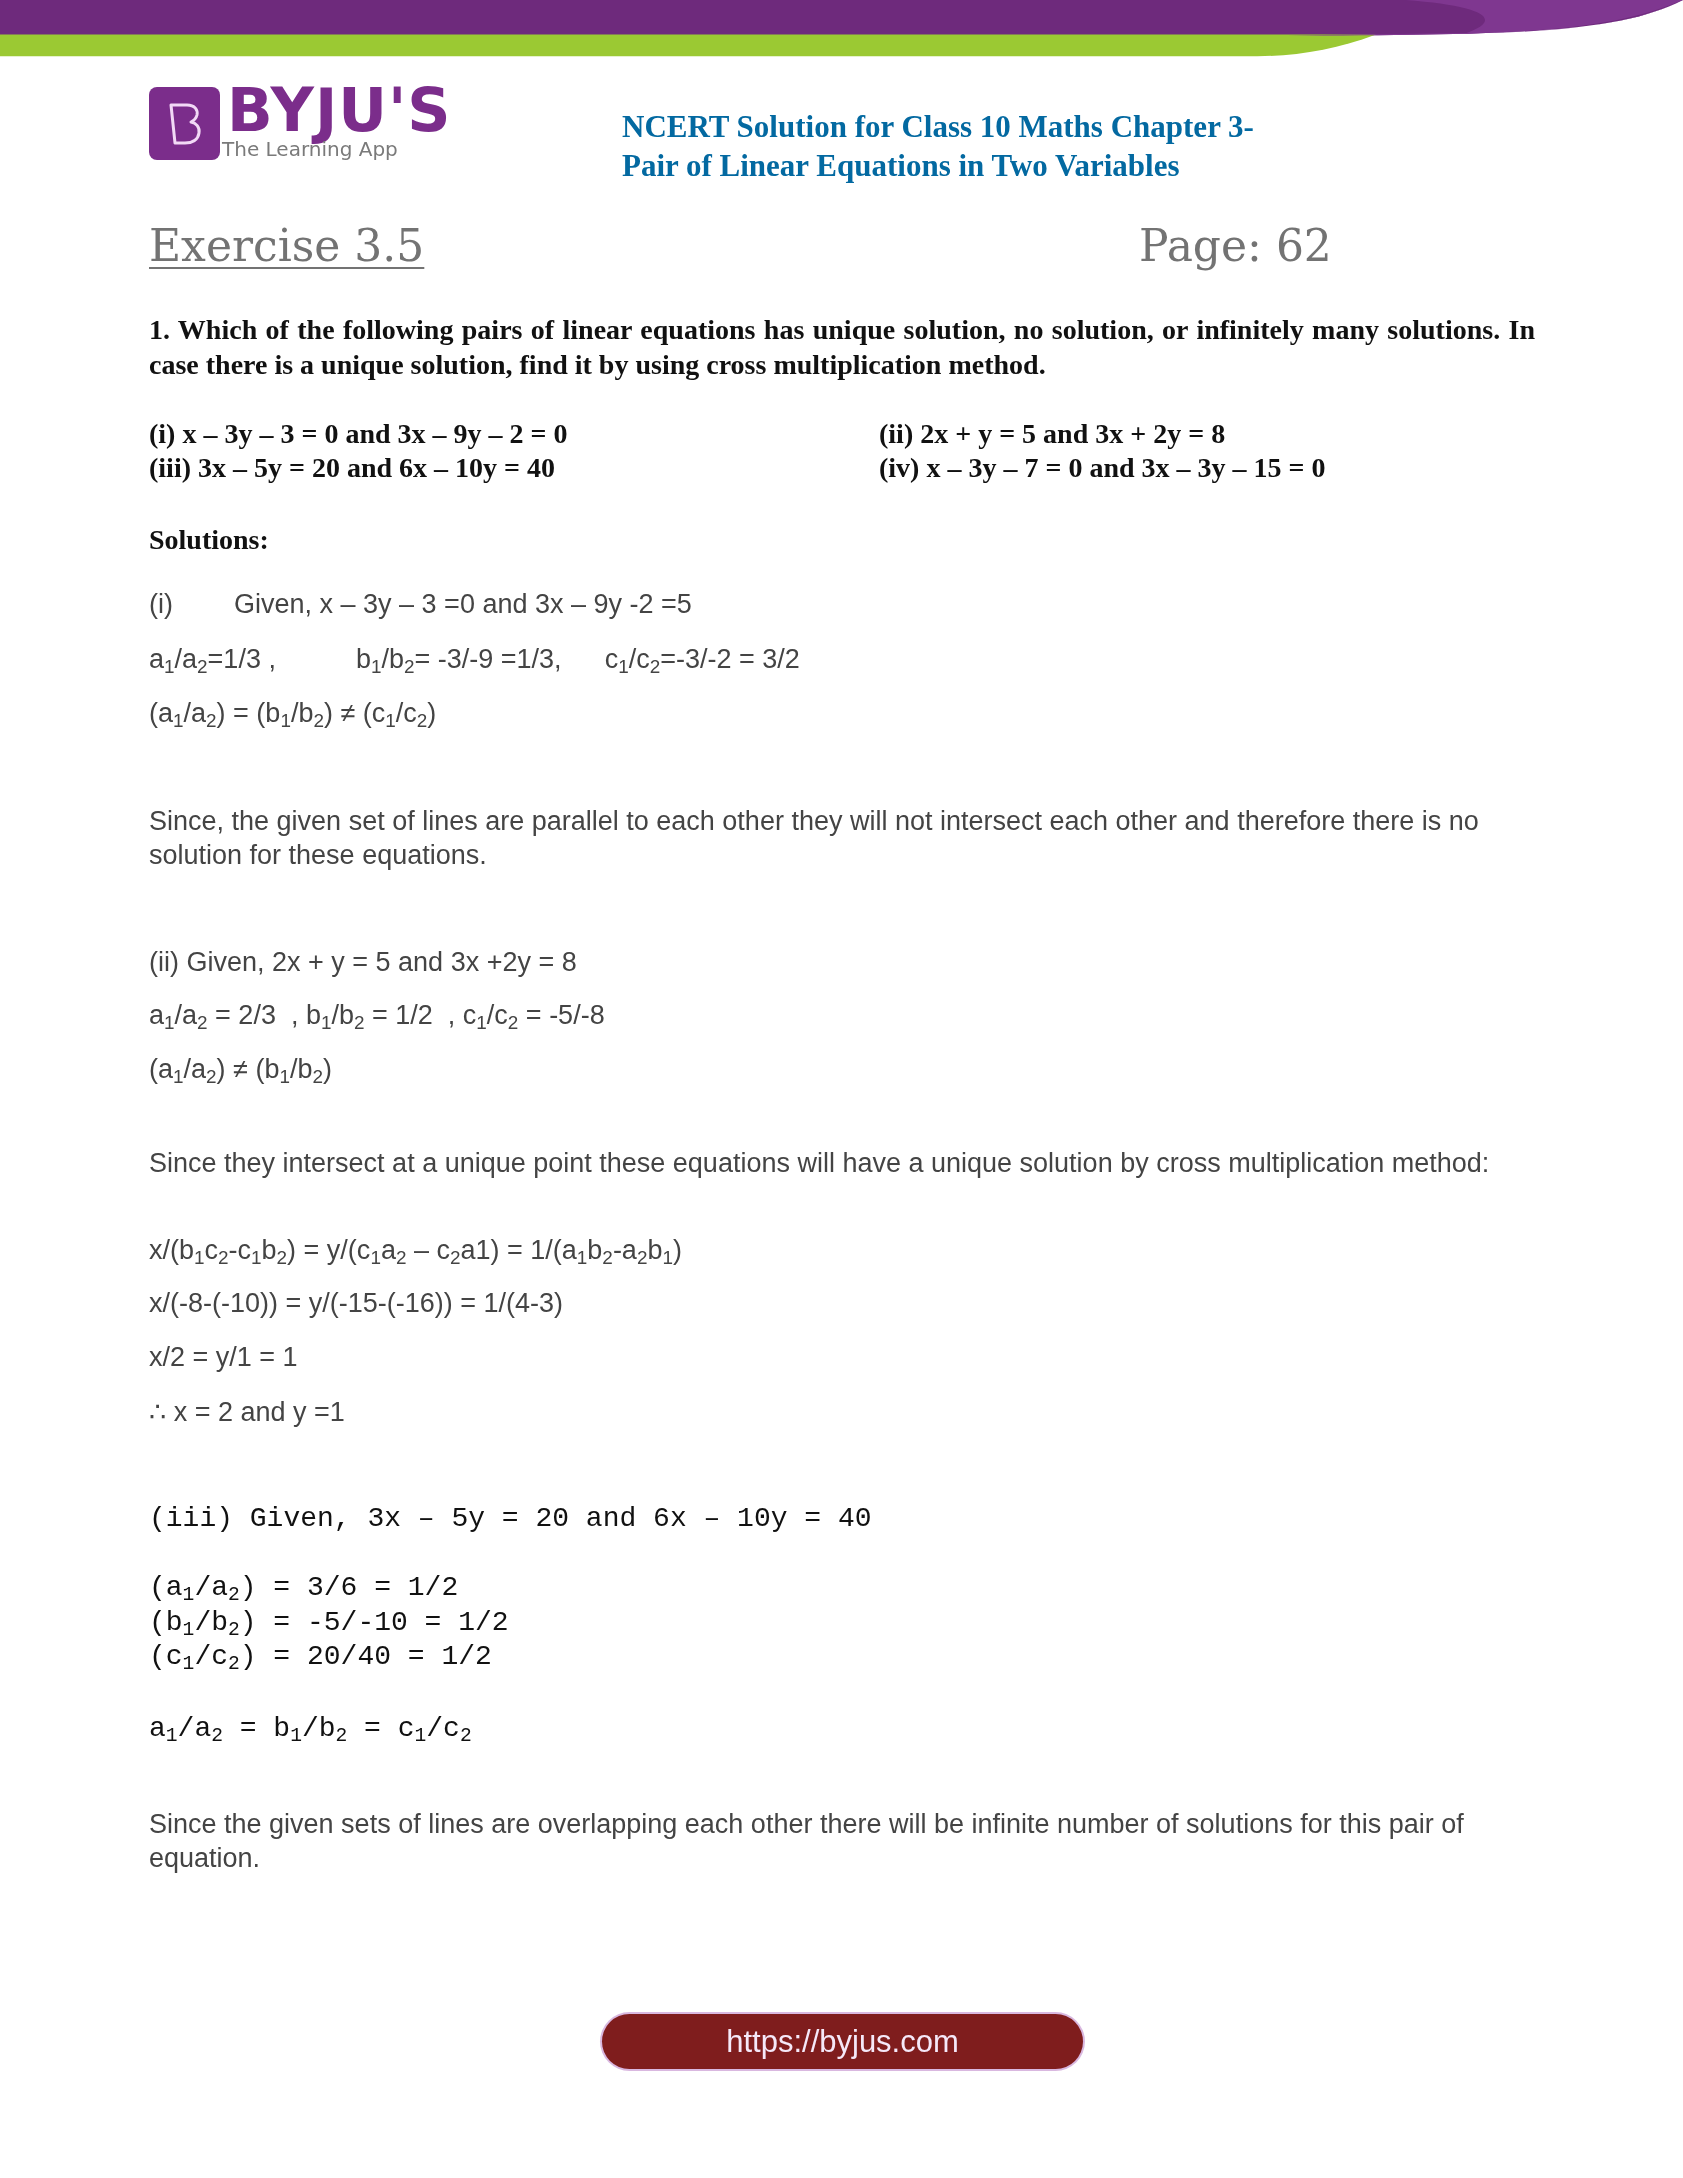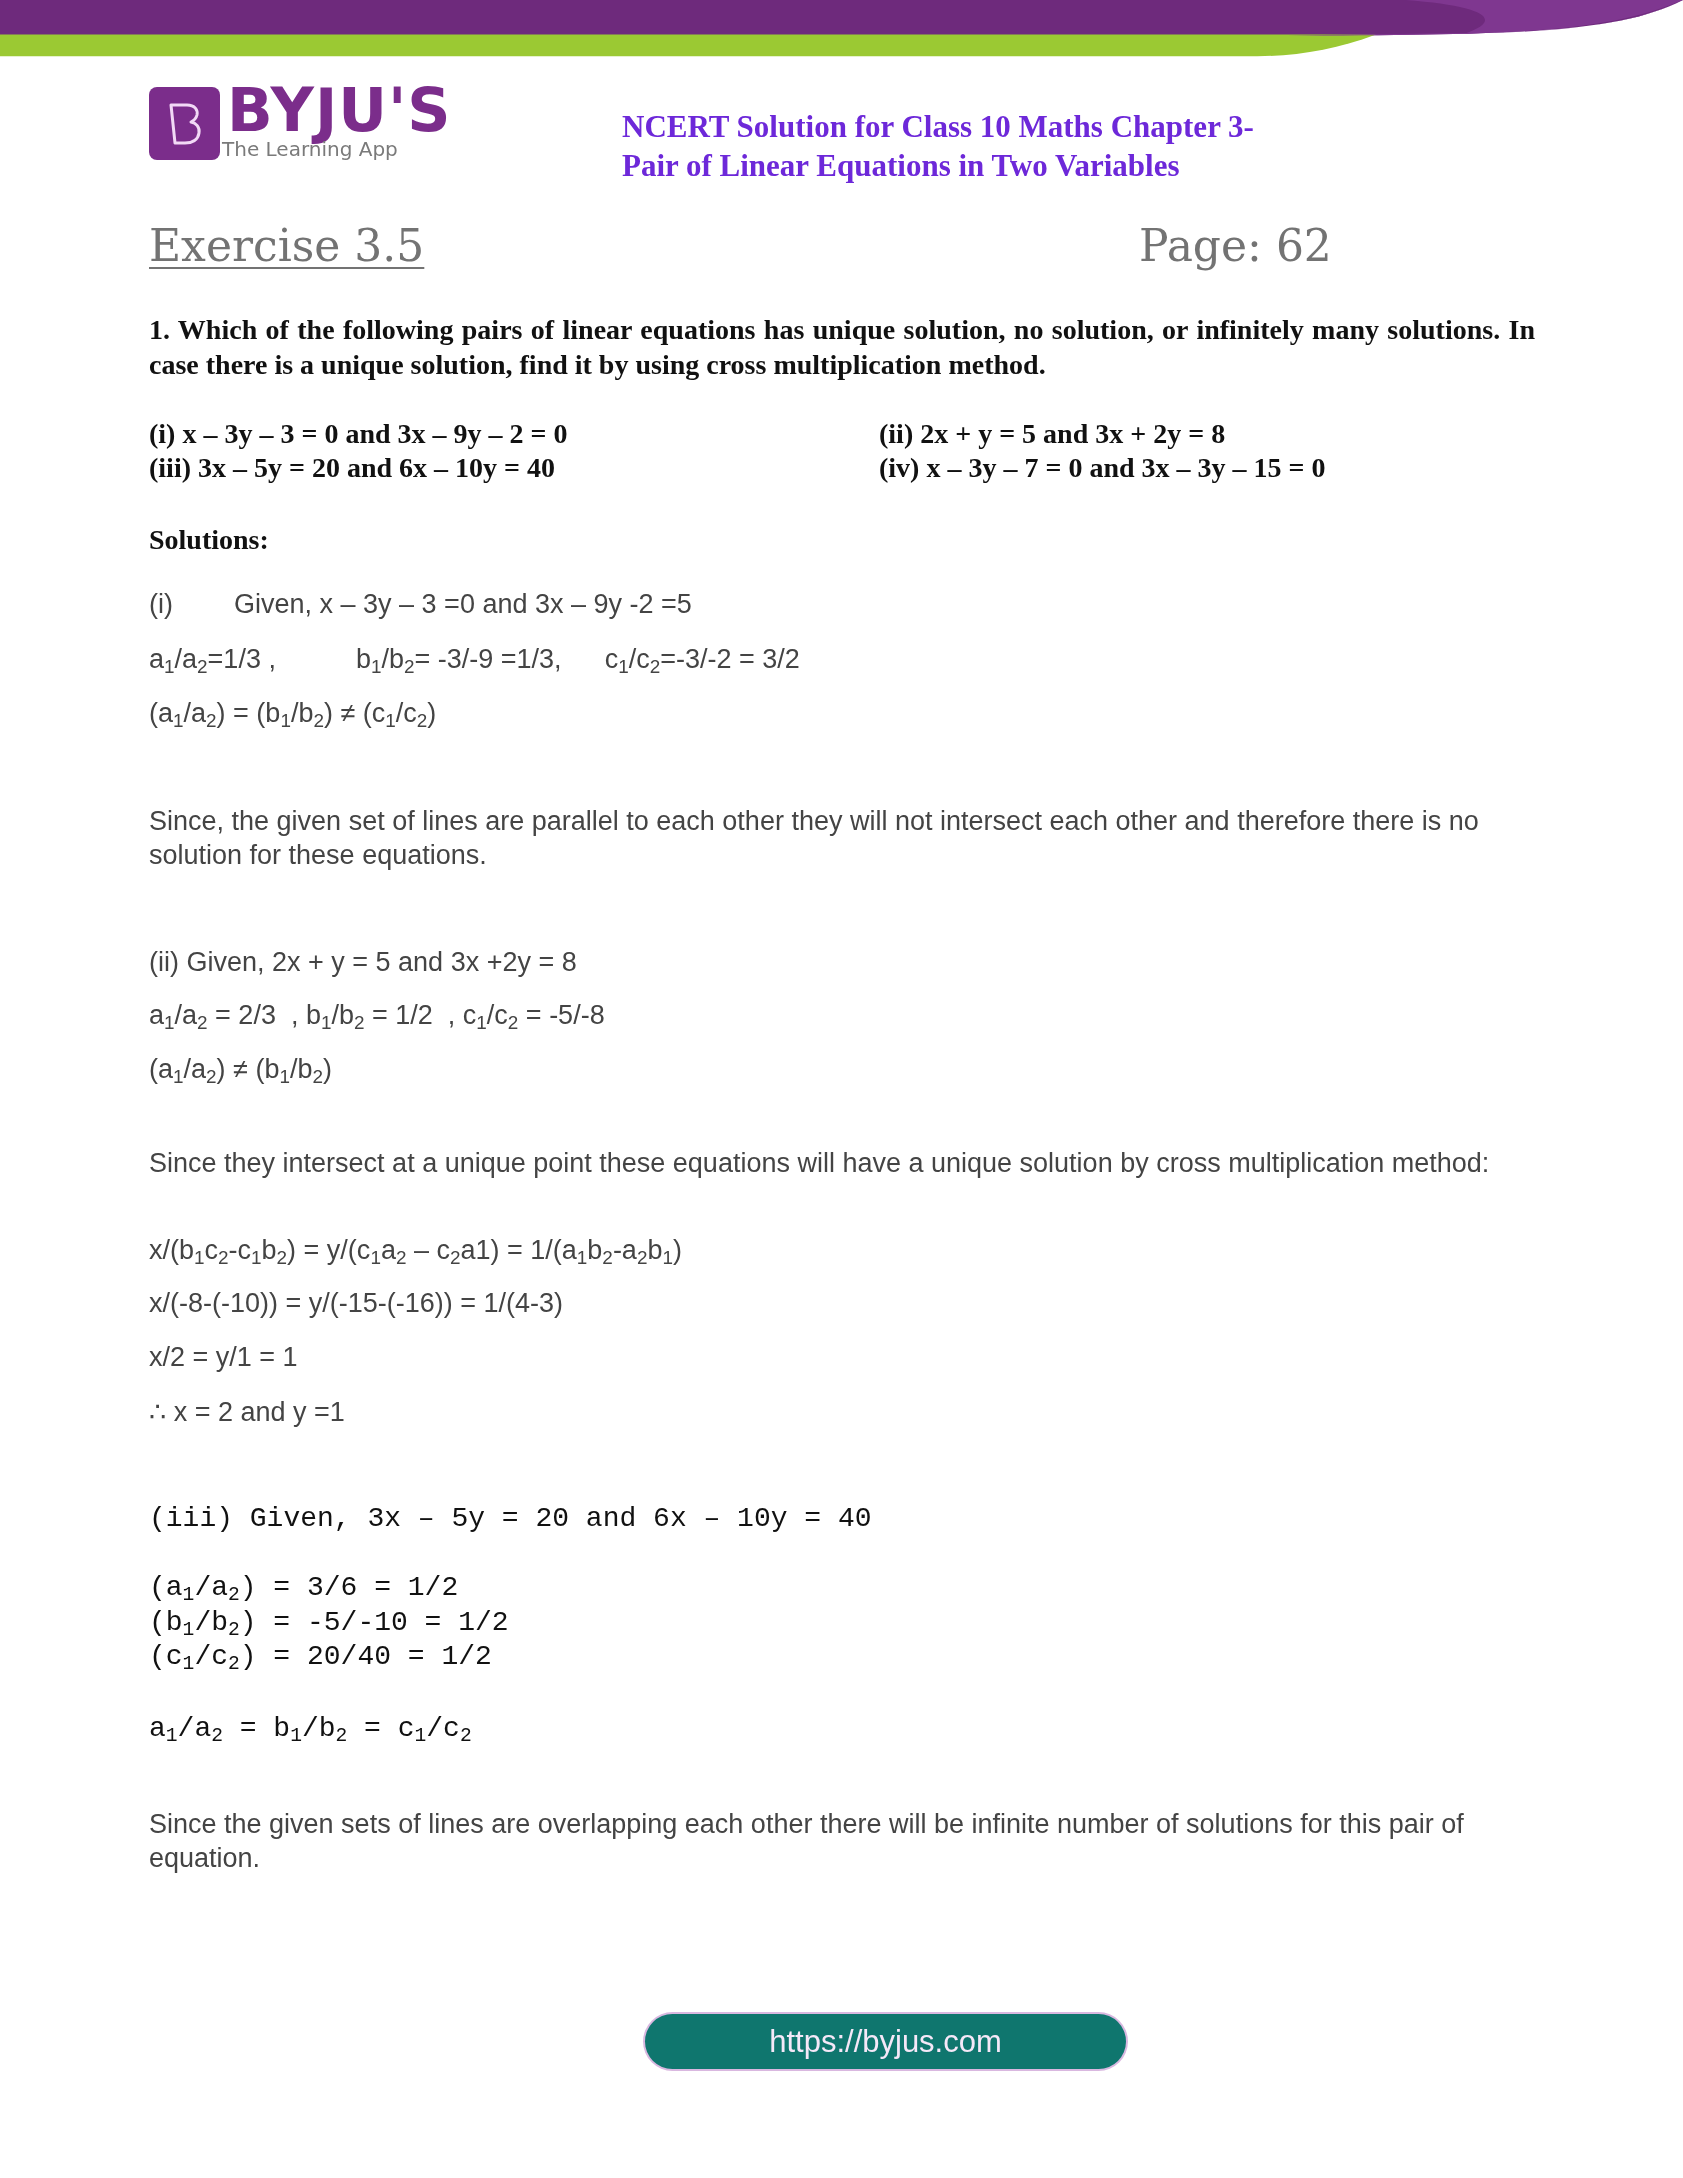"NCERT Solution for Class 10" .doc-title { color: #6d28d9 -> #0369a1 }
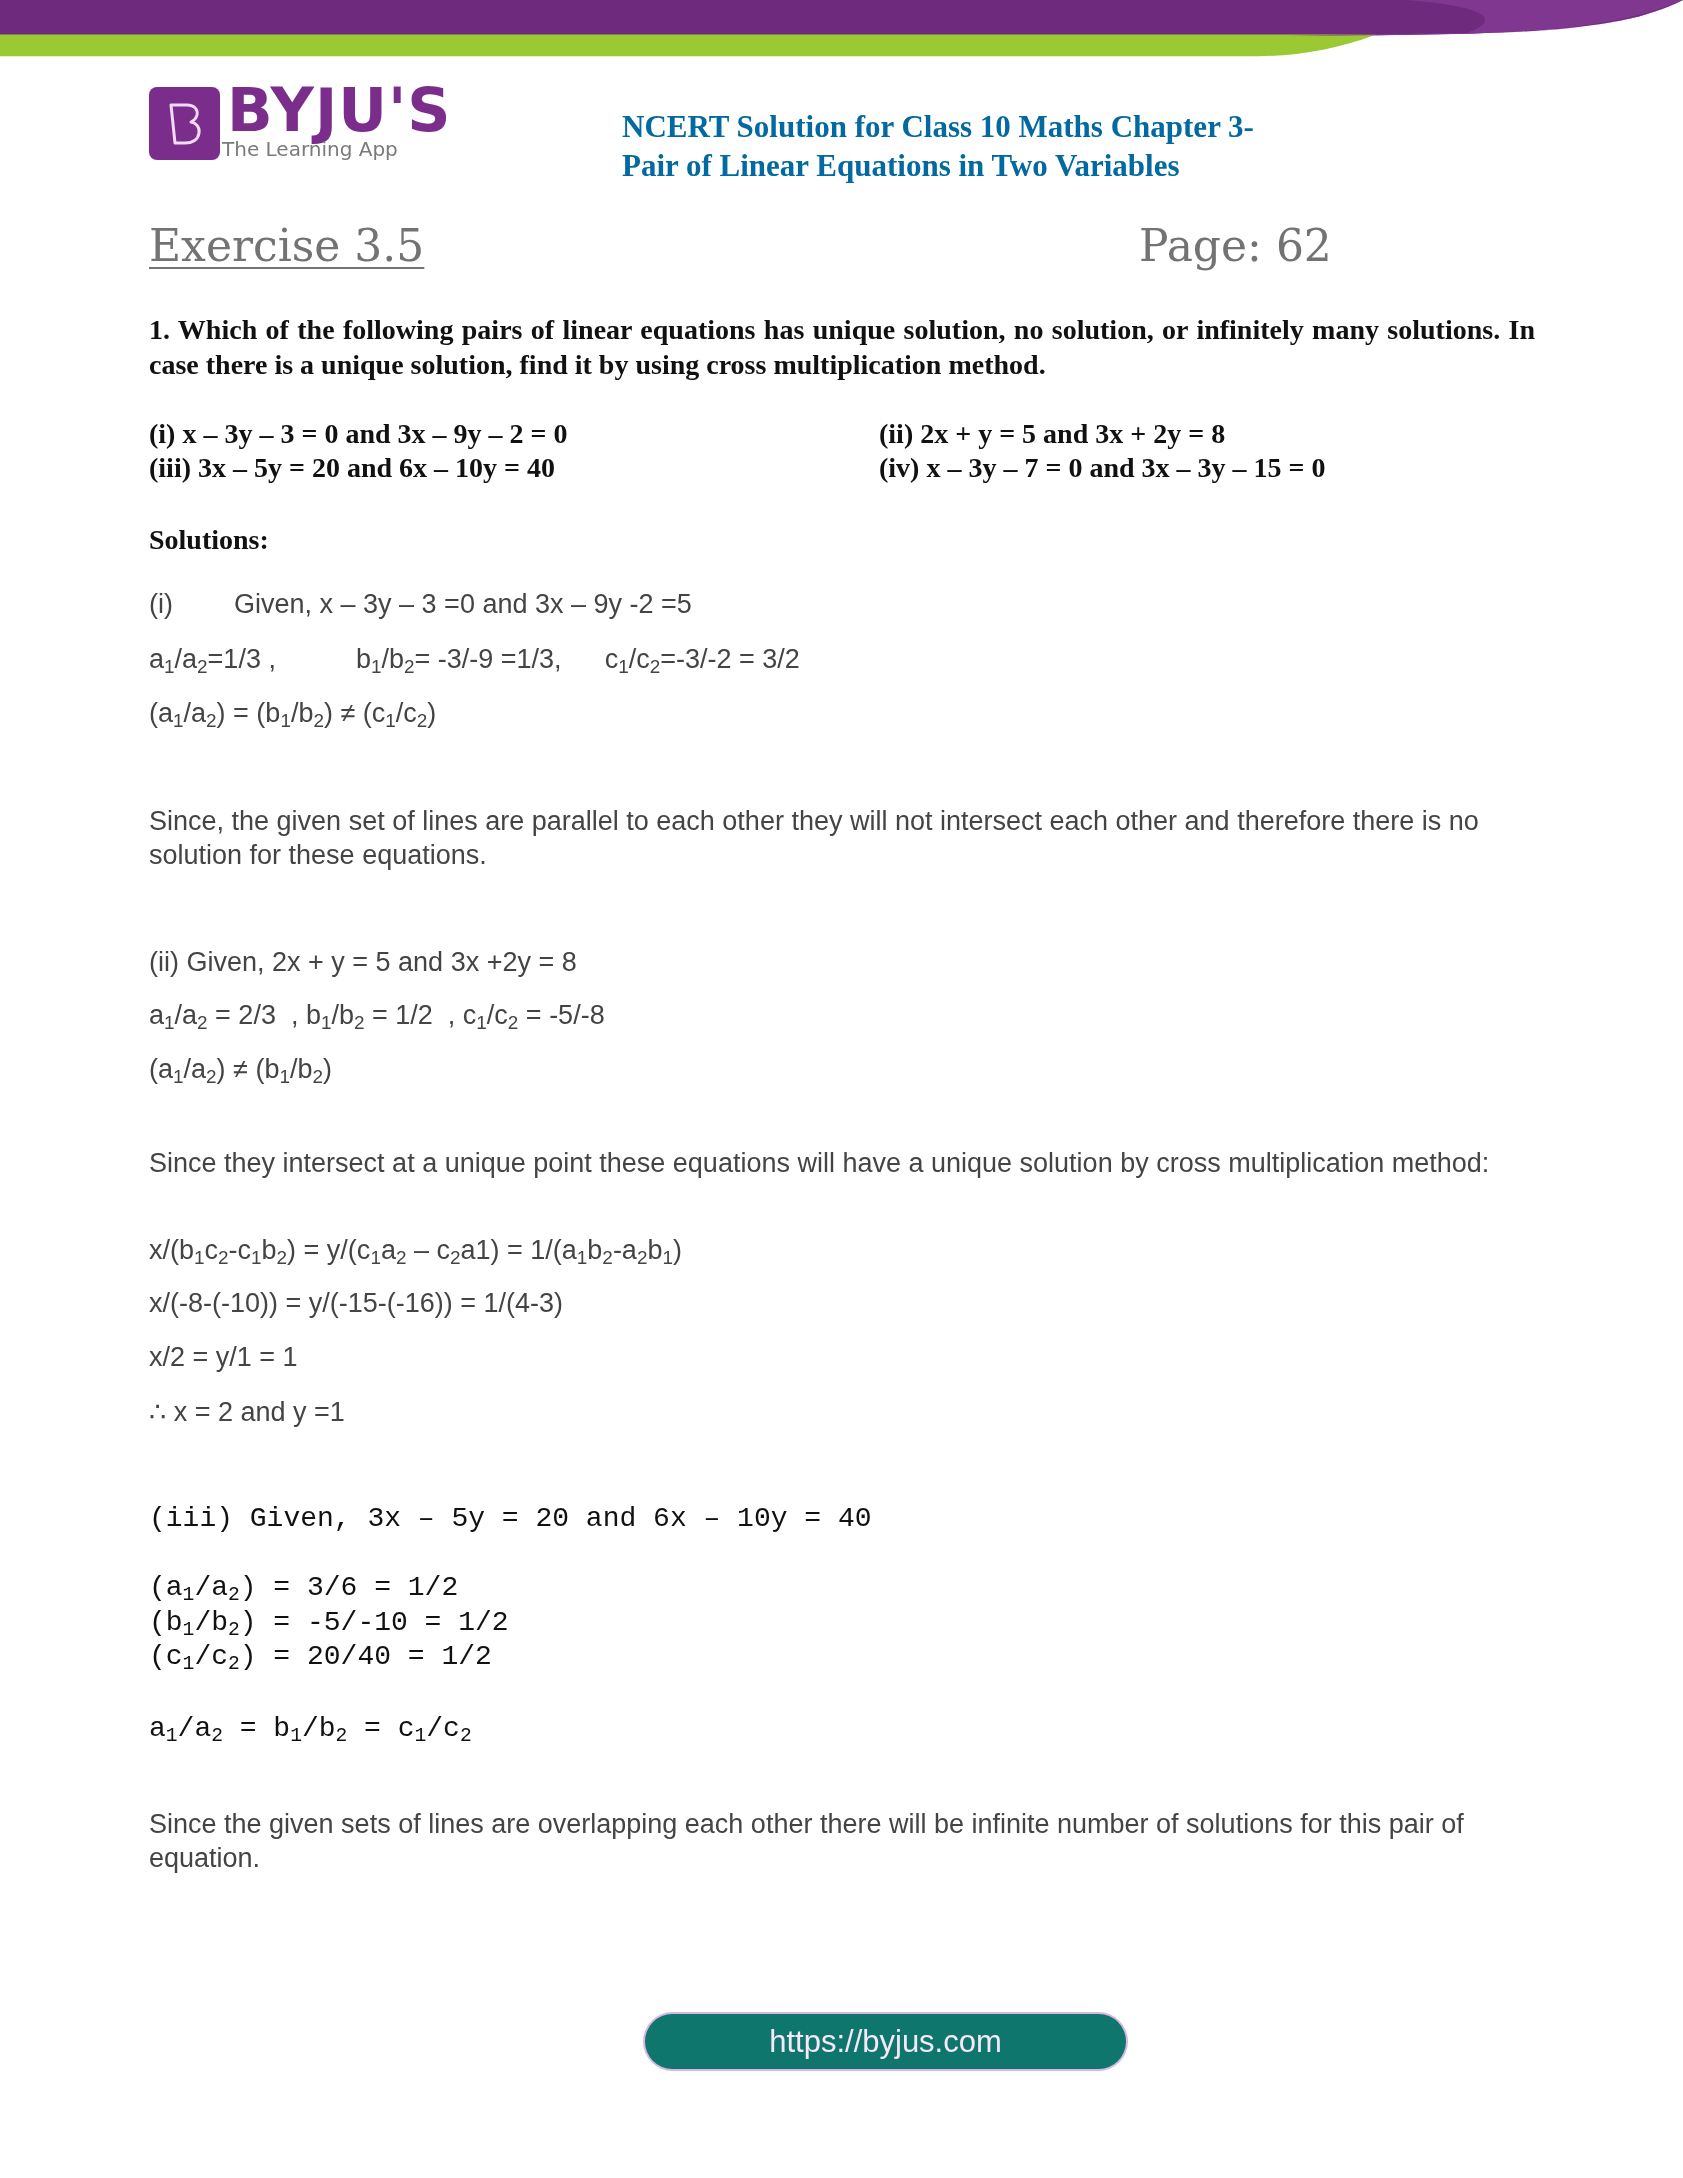"https://byjus.com" .footer-pill { background: #0f766e -> #7f1d1d; margin-left: 43px -> none }
